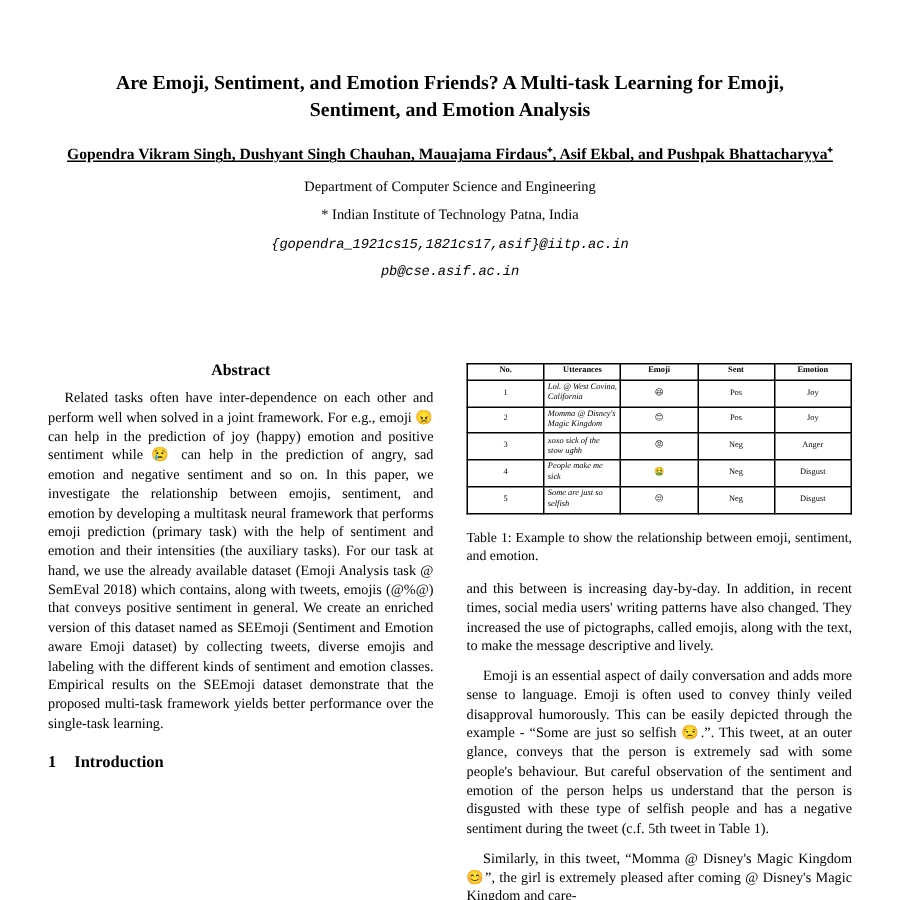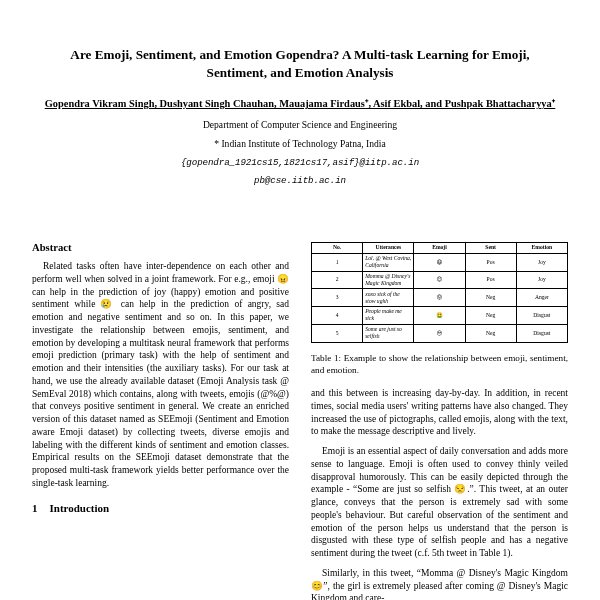"Are Emoji, Sentiment, and Emotion" div.title { text: Gopendra -> Friends }
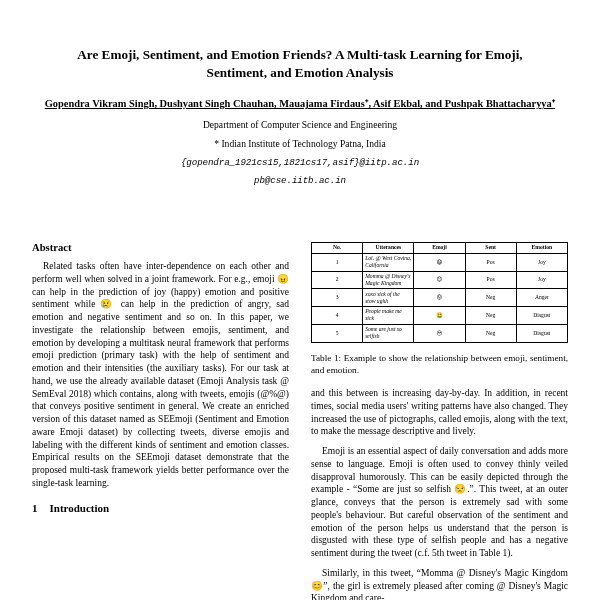"pb@cse.iitb.ac.in" div.affil { text: pb@cse.iitb.ac.in -> pb@cse.asif.ac.in }
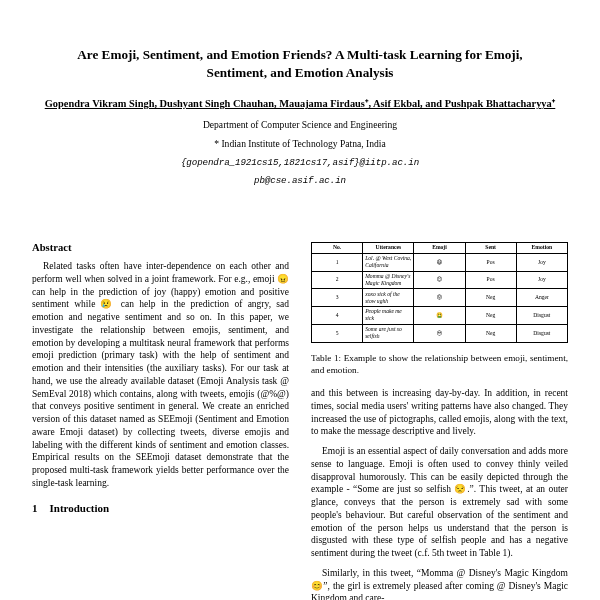"Abstract" .sec-head { text-align: left -> center }
